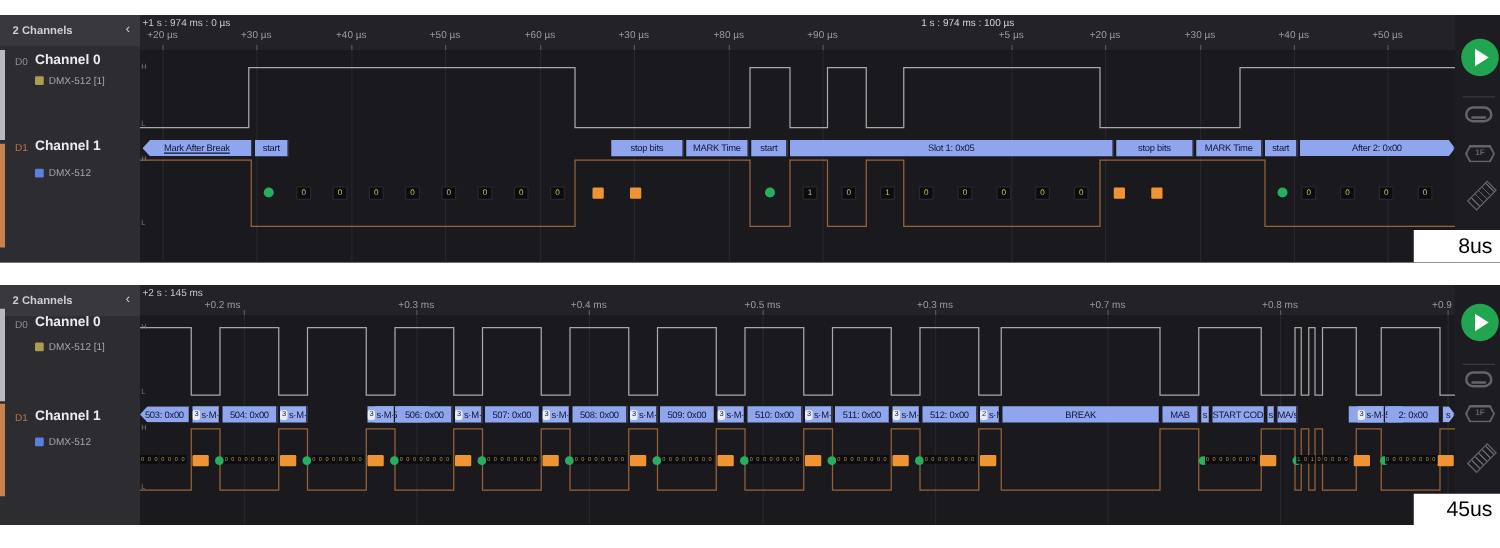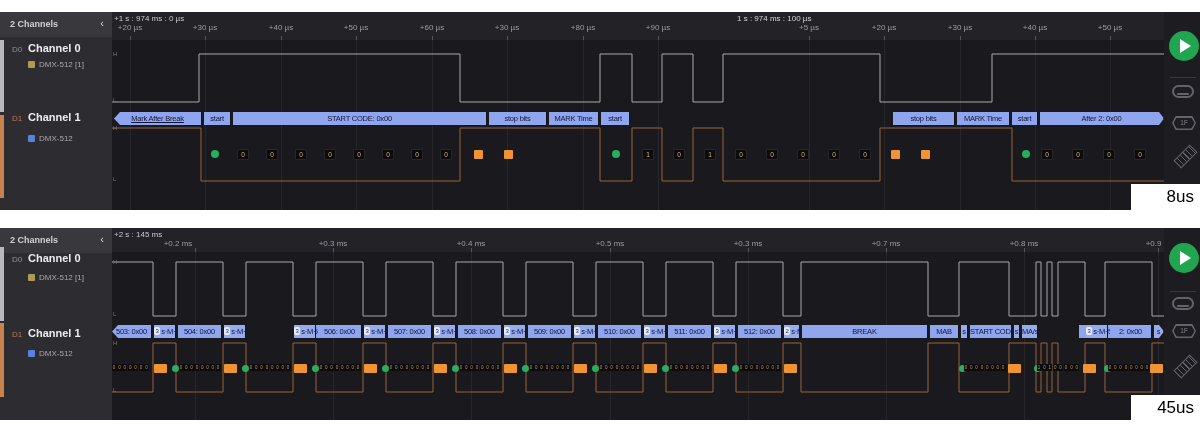"START CODE: 0x00" div.ann-seg { html: <div>START CODE: 0x00</div> -> none }
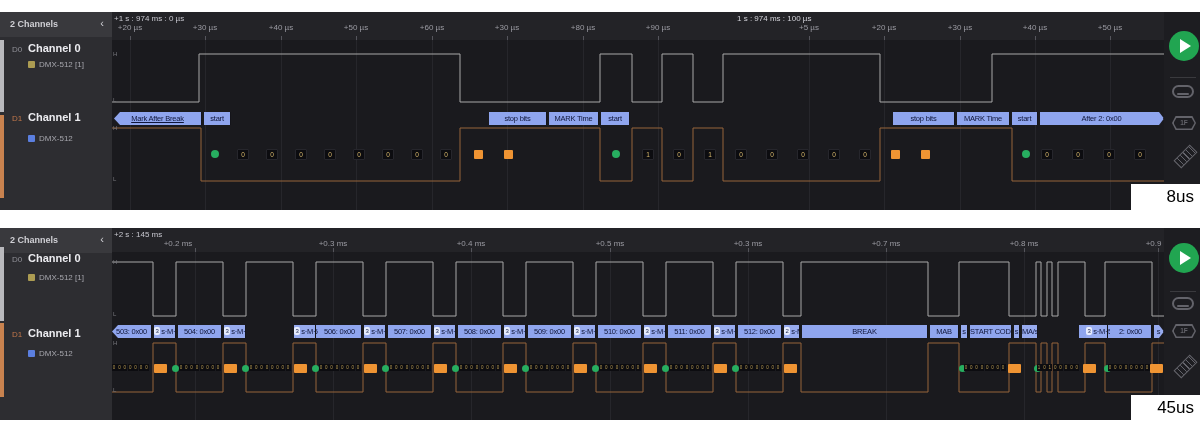"Slot 1: 0x05" div.ann-seg { html: none -> <div>Slot 1: 0x05</div> }
